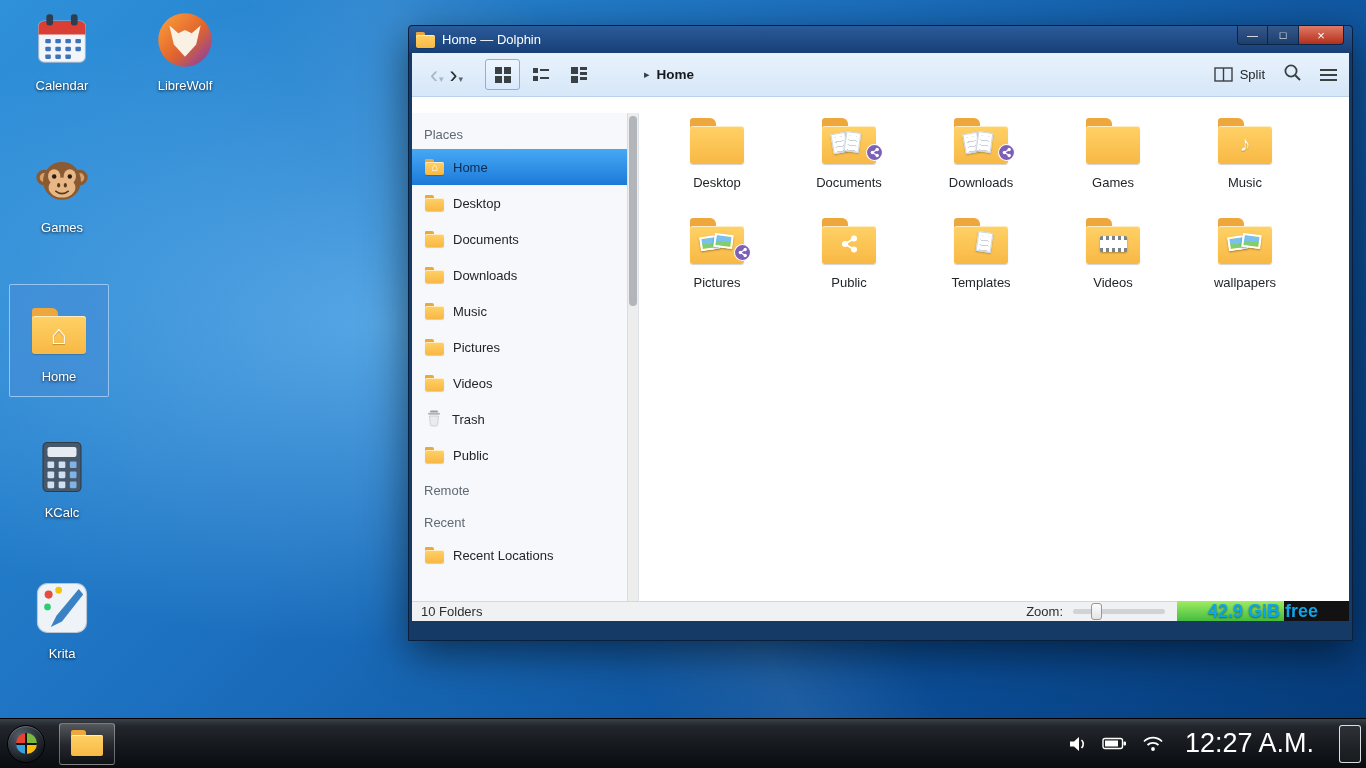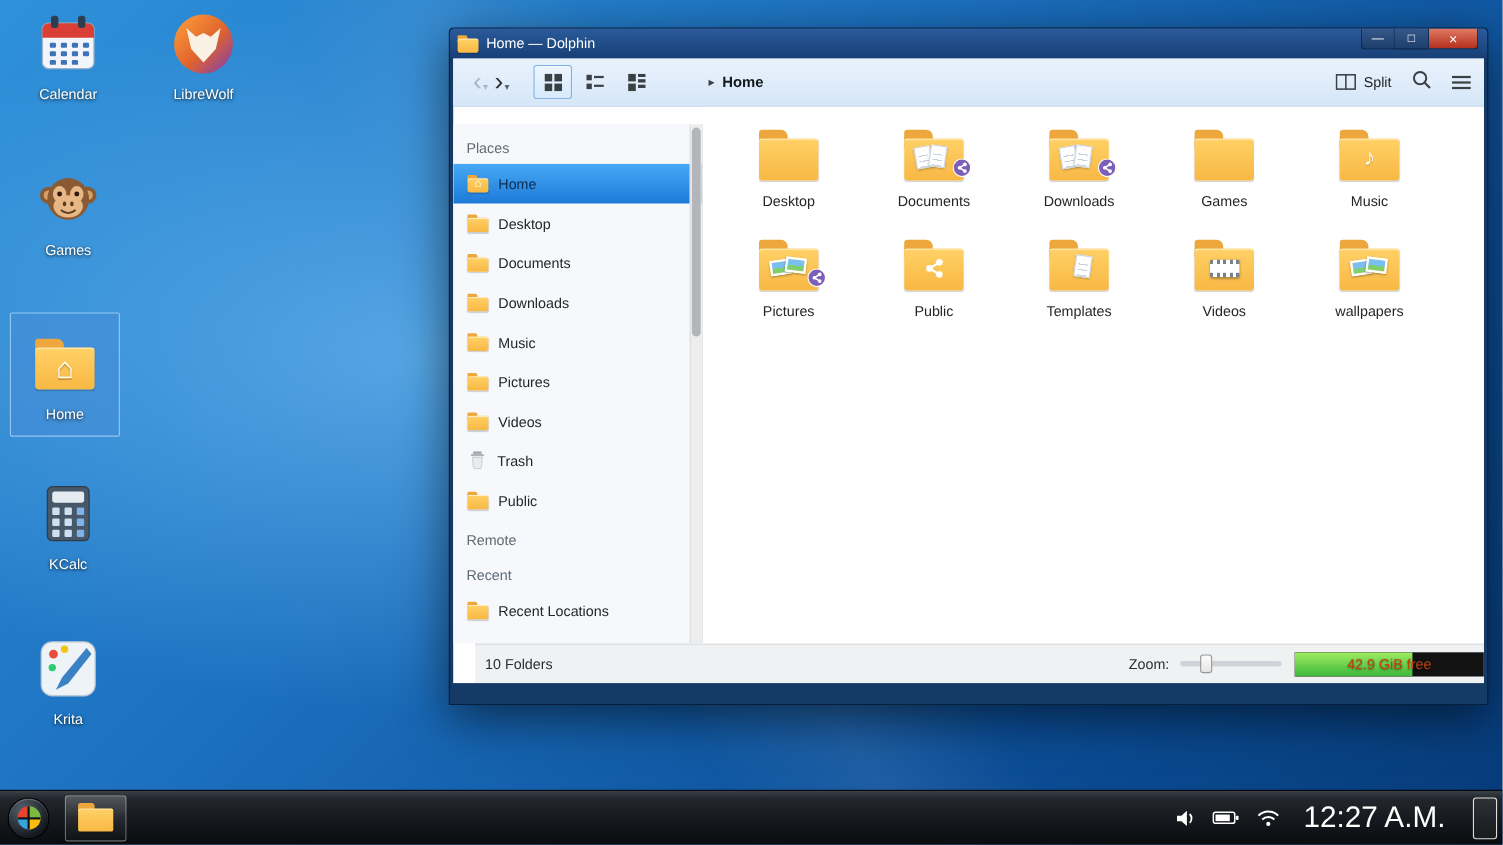"10 Folders" .statusbar { height: 36px -> 20px; margin-left: 20px -> none }
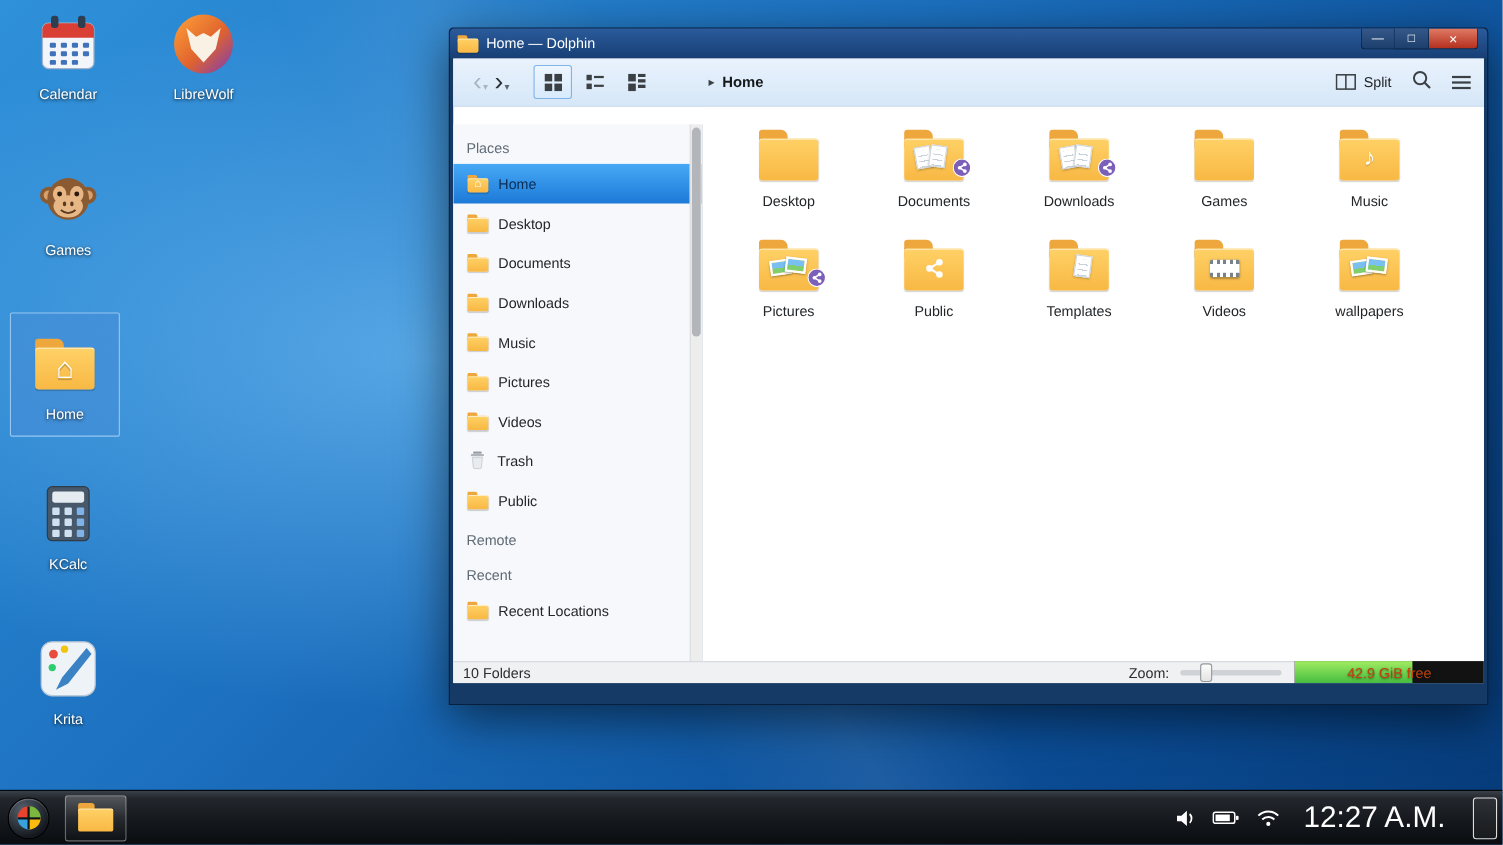"42.9 GiB free" .free-label { color: #c2410c -> #0ea5e9; font-size: 13px -> 18px; font-weight: normal -> bold }
